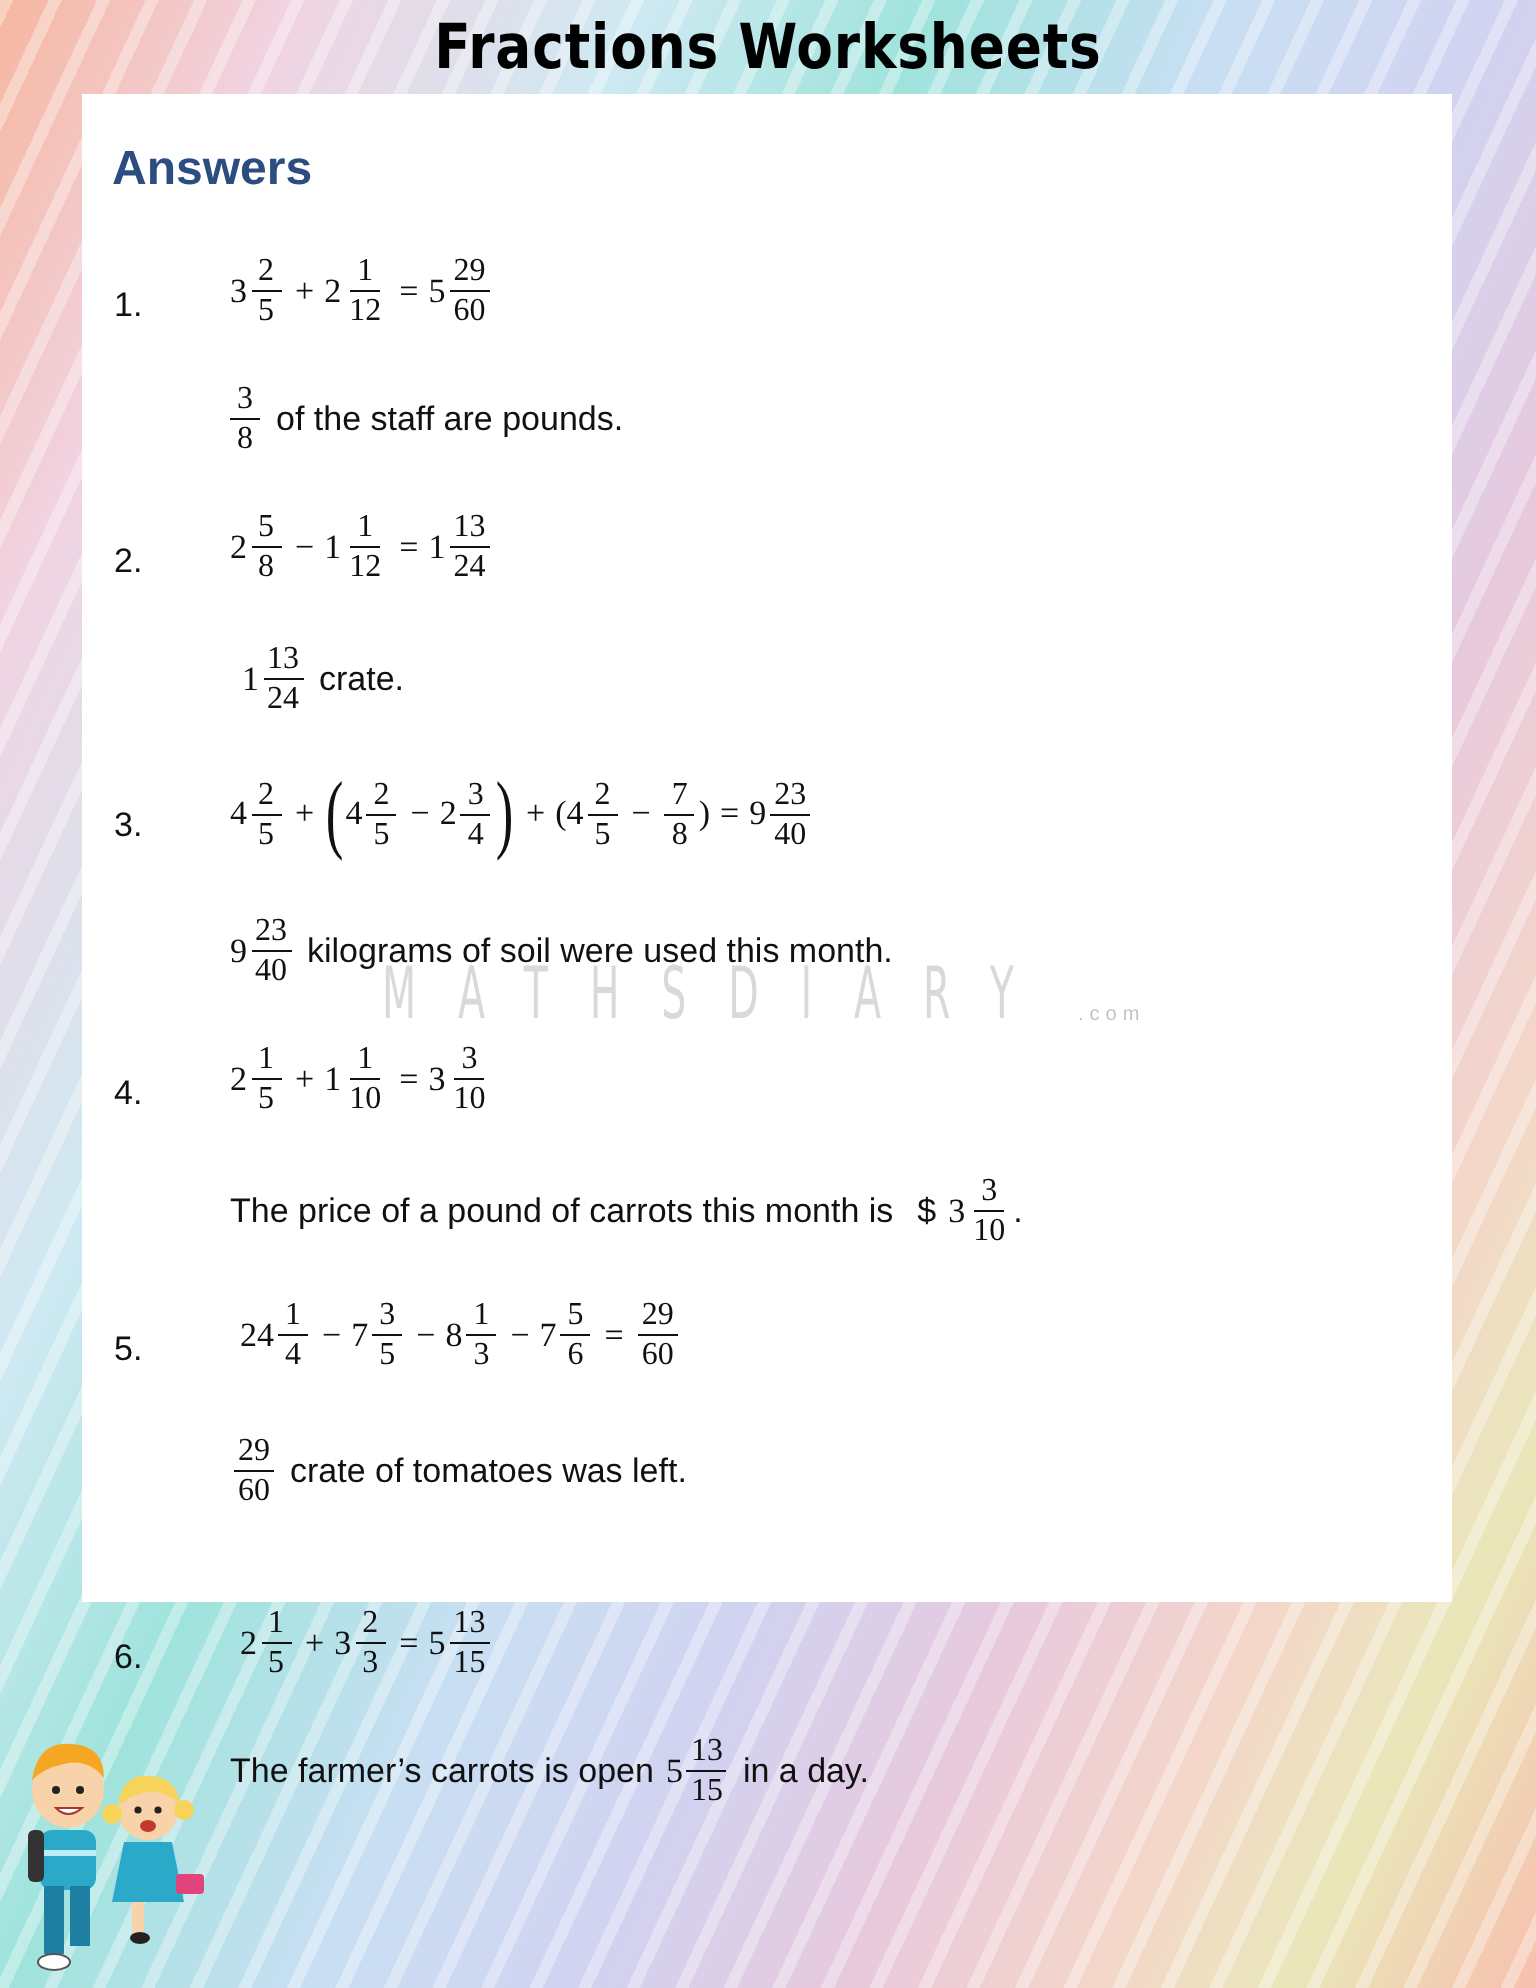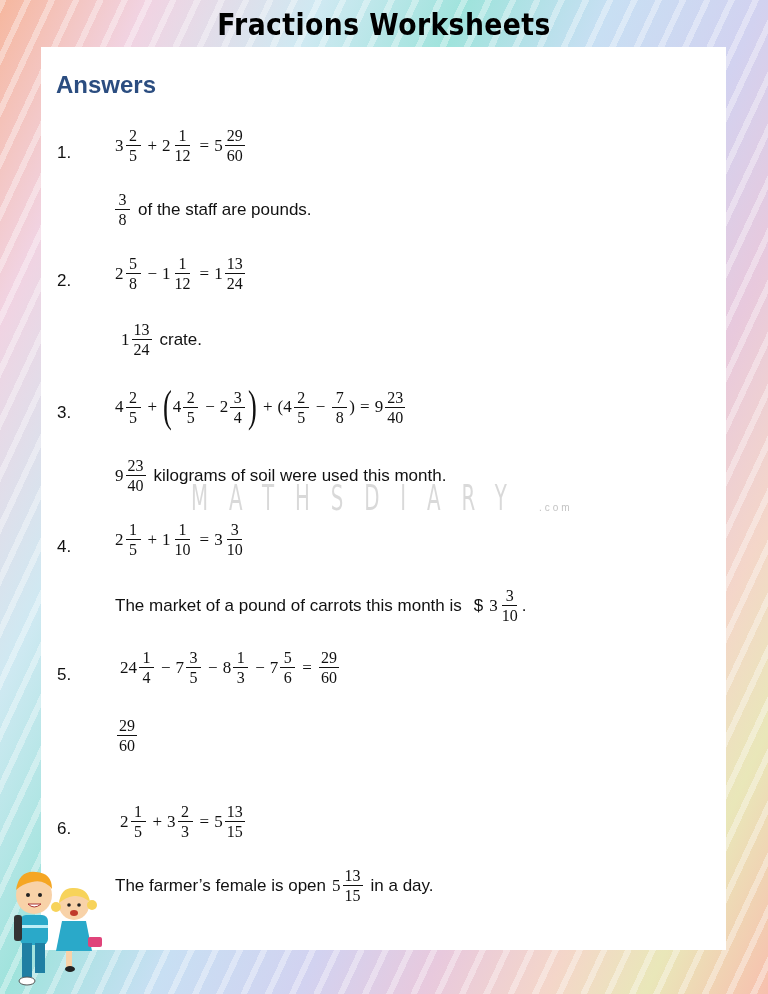"Answers" .card { height: 903px -> 754px }
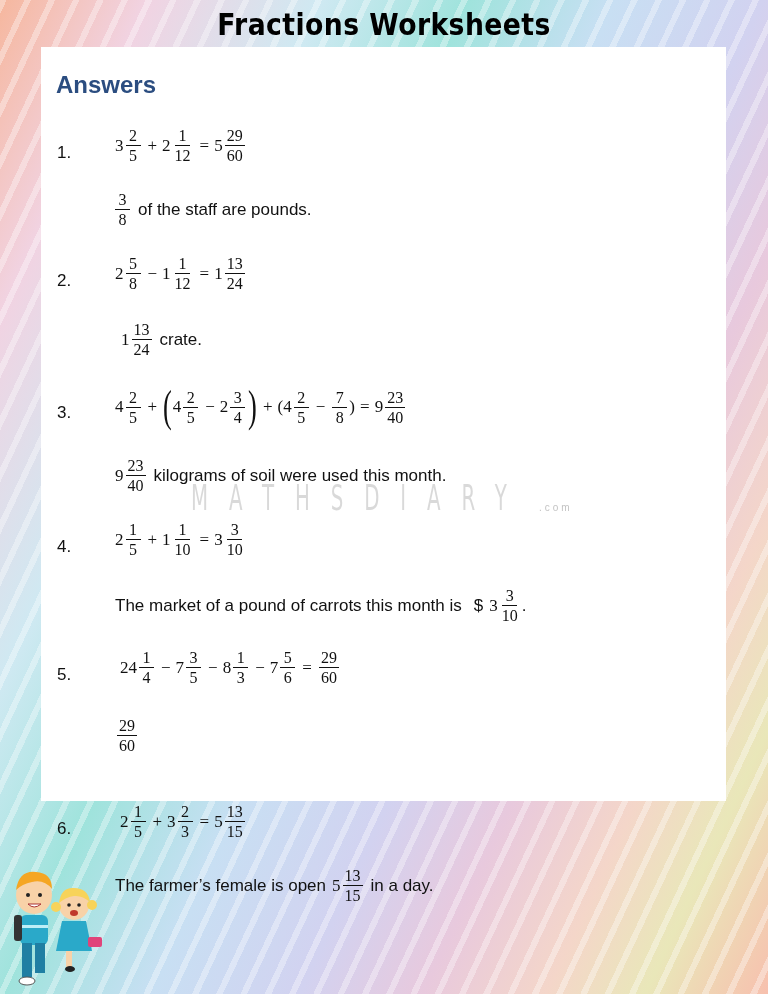"The market of a pound" span { text: market -> price }
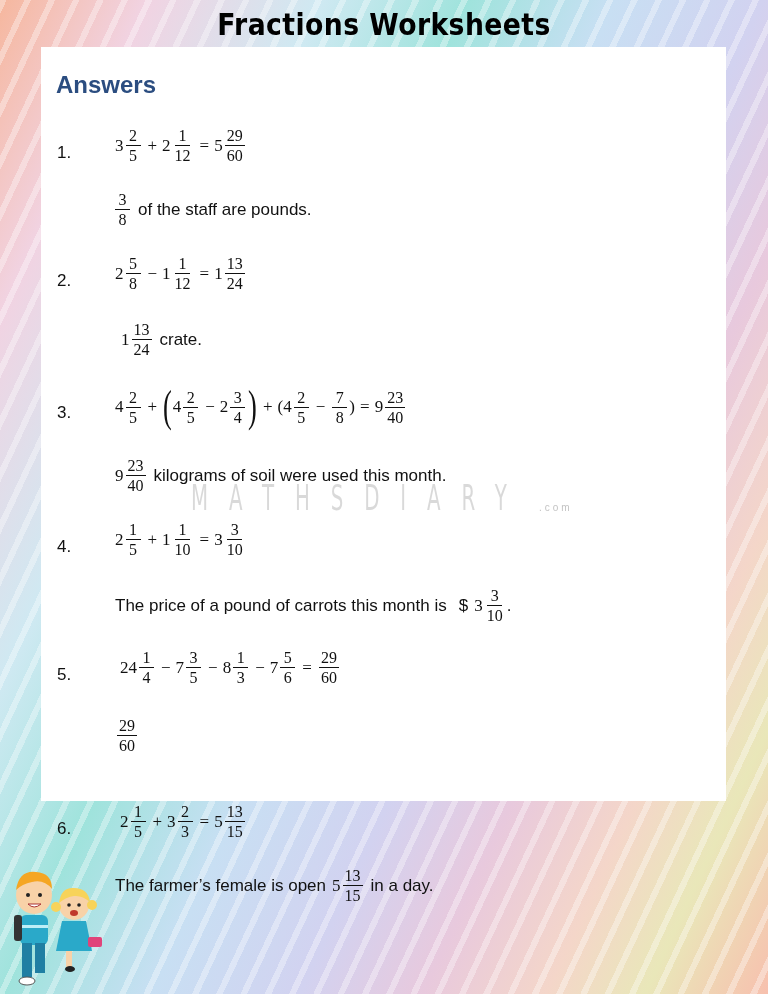"crate of tomatoes was left." span { html: none -> <span>crate of tomatoes was left.</span> }
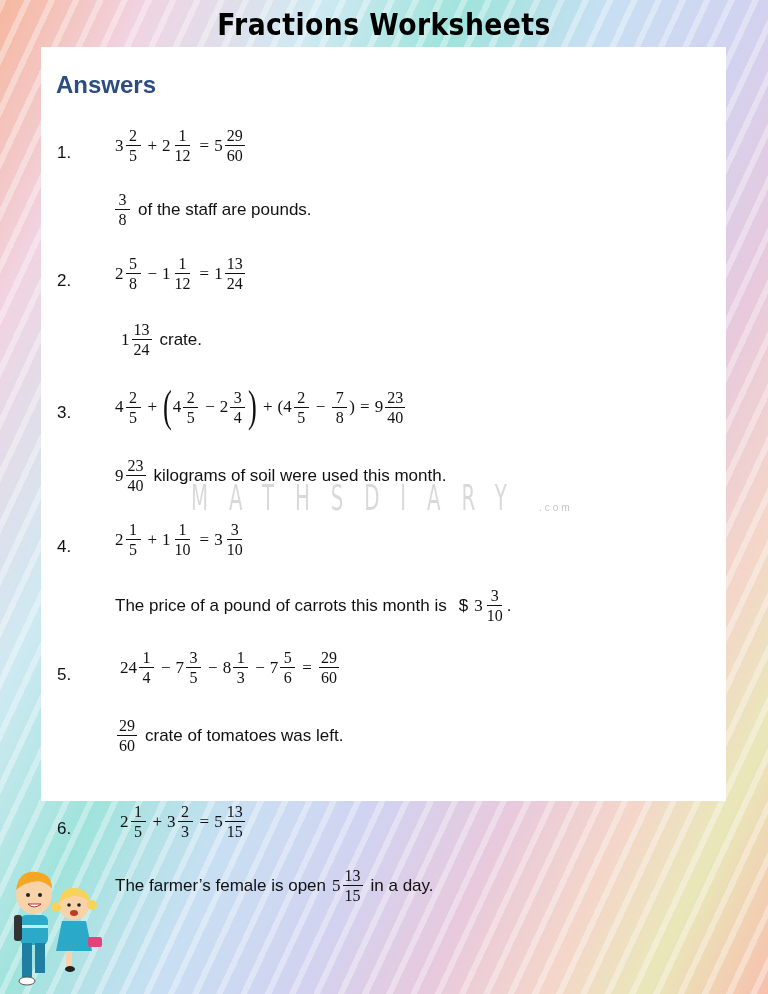"The farmer’s female is open" span { text: female -> carrots }
